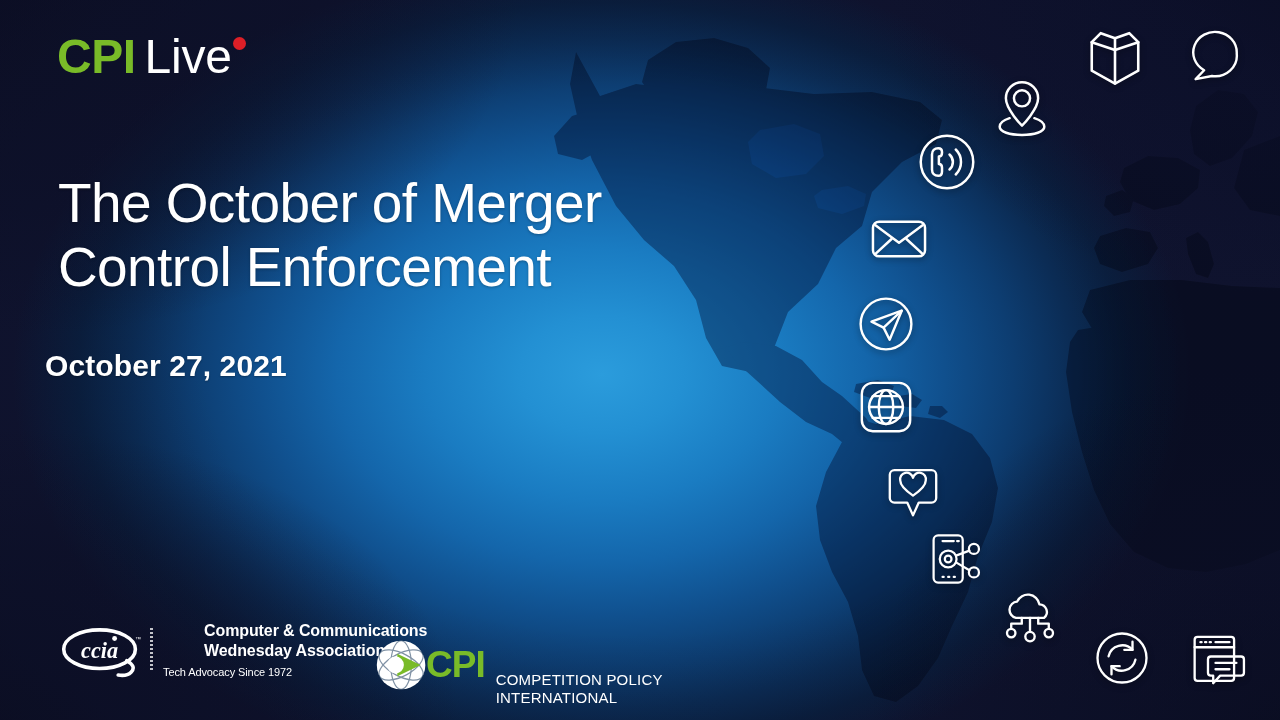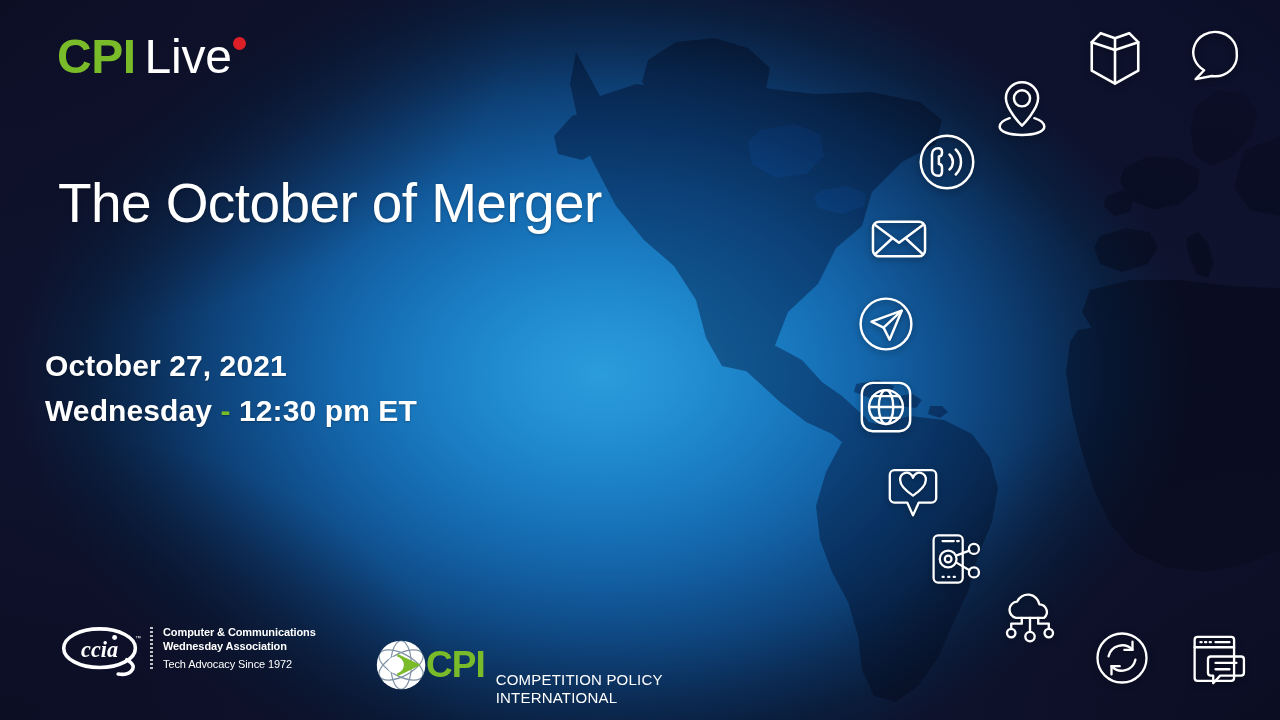"Control Enforcement" span.l2 { html: none -> <span>Control Enforcement</span> }
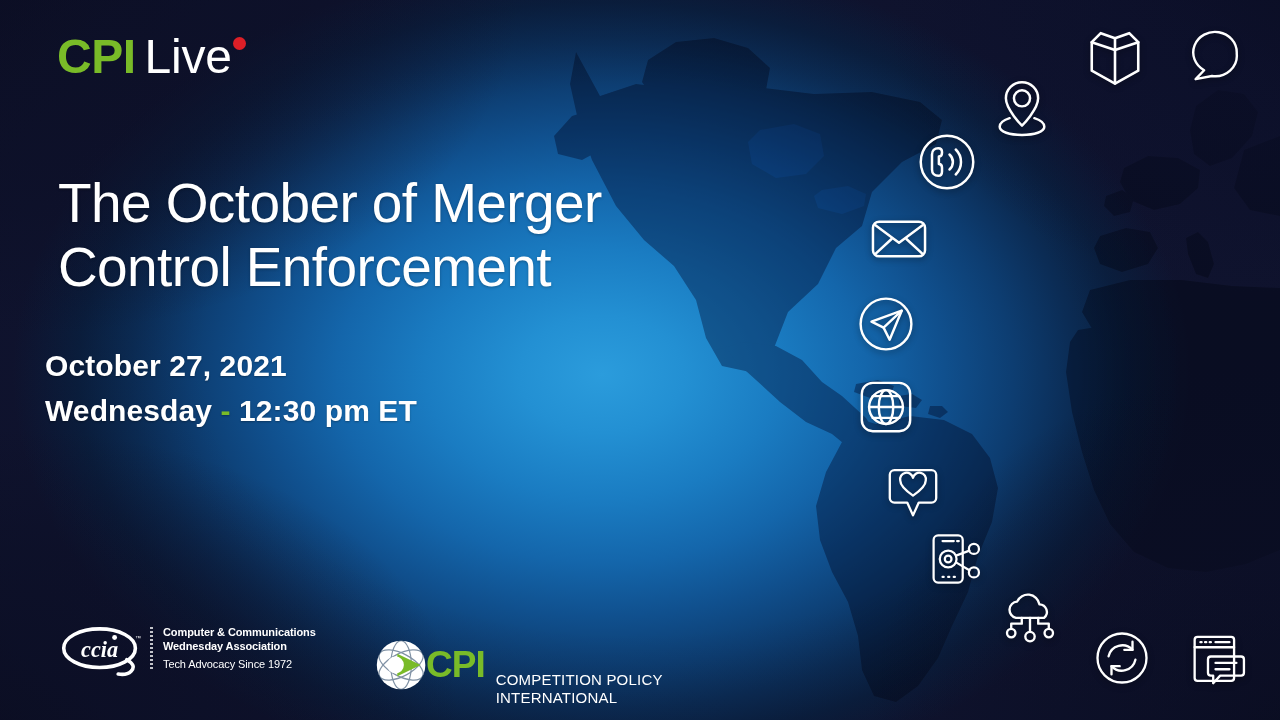"Wednesday - 12:30 pm ET" div.date-line2 { html: <div><span>Wednesday</span> <span>-</span> <span>12:30 pm ET</span></div> -> none }
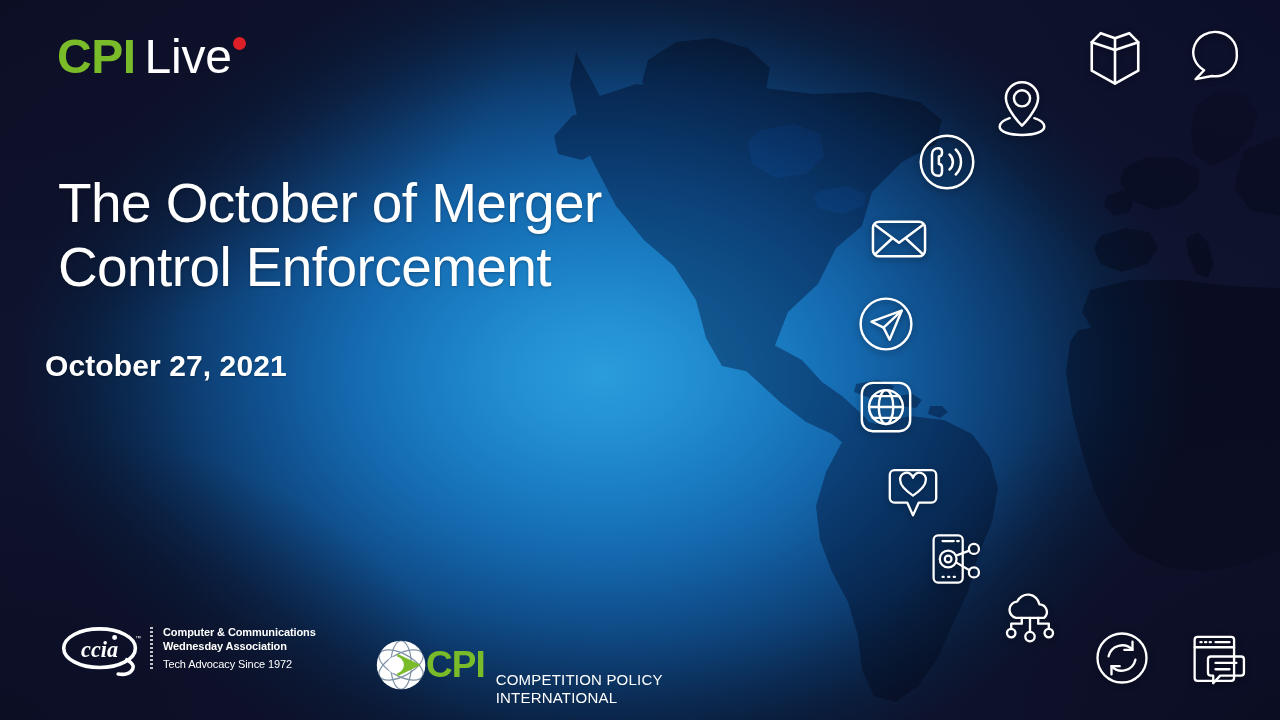"Computer & Communications" .ccia-t1 { font-size: 11px -> 16px; margin-left: none -> 41px }
